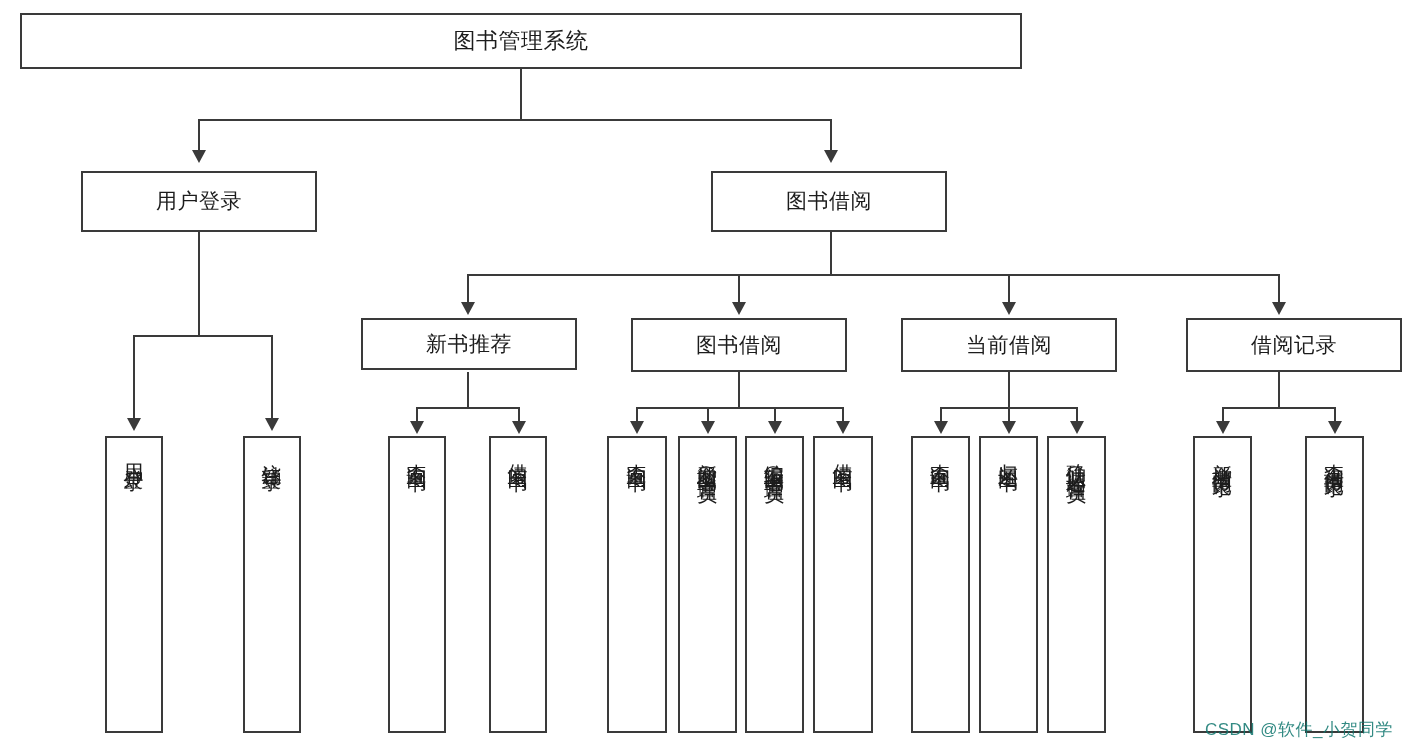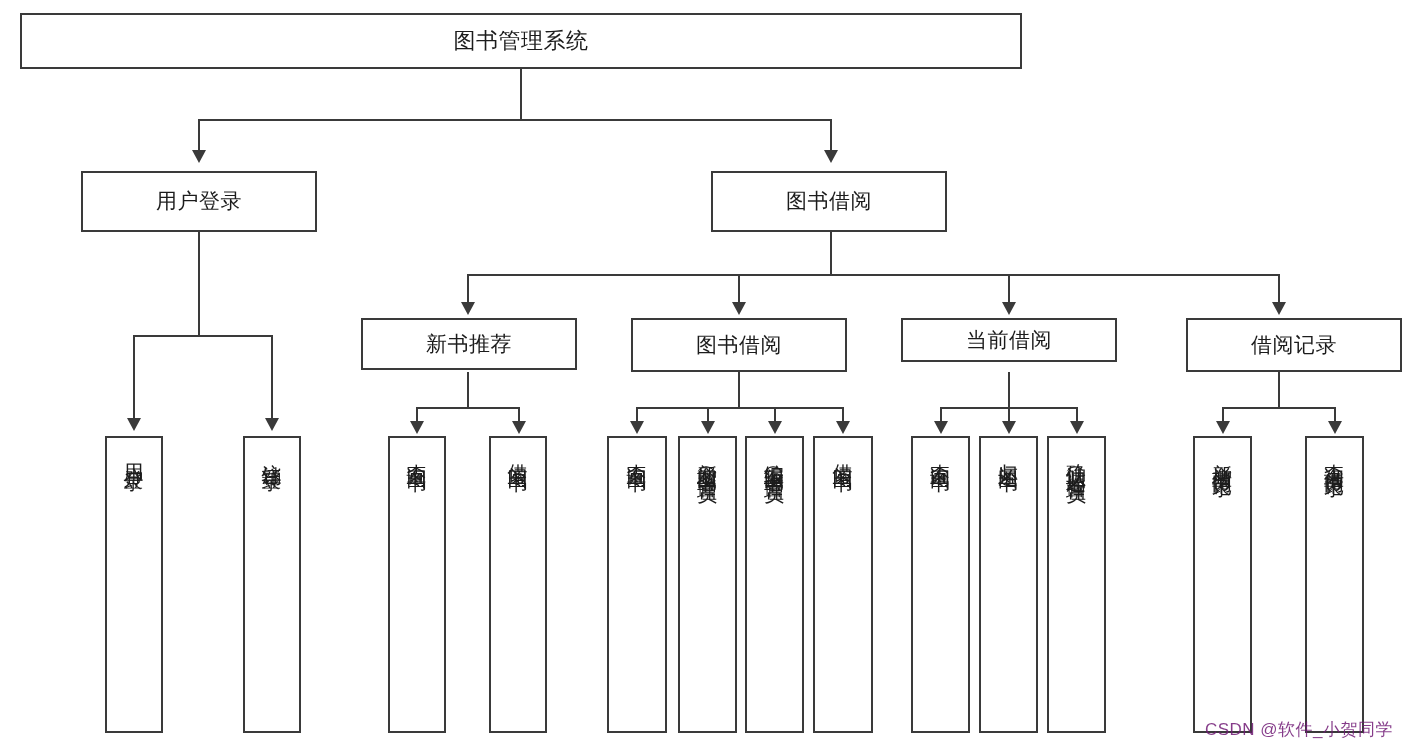"当前借阅" div.node { height: 44px -> 54px }
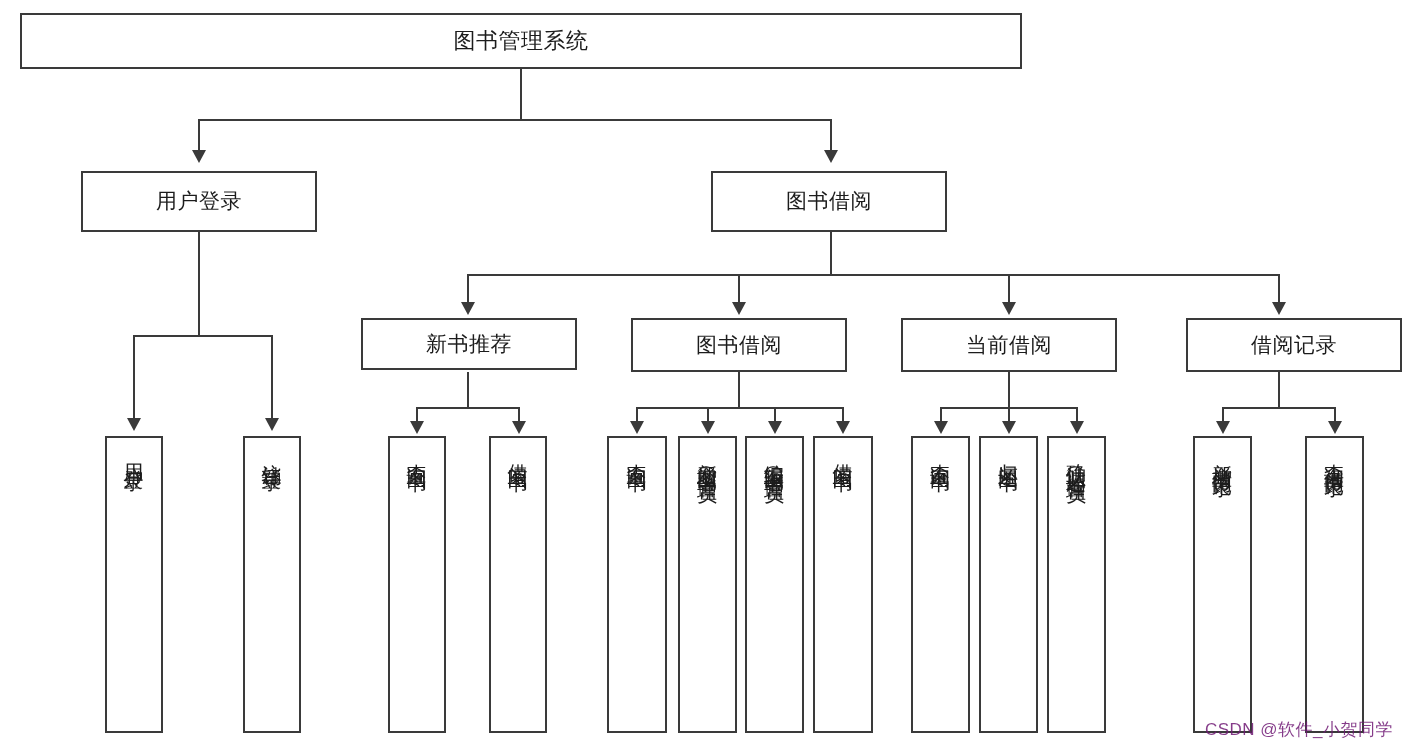"CSDN @软件_小贺同学" #watermark { color: #701a75 -> #0f766e }
